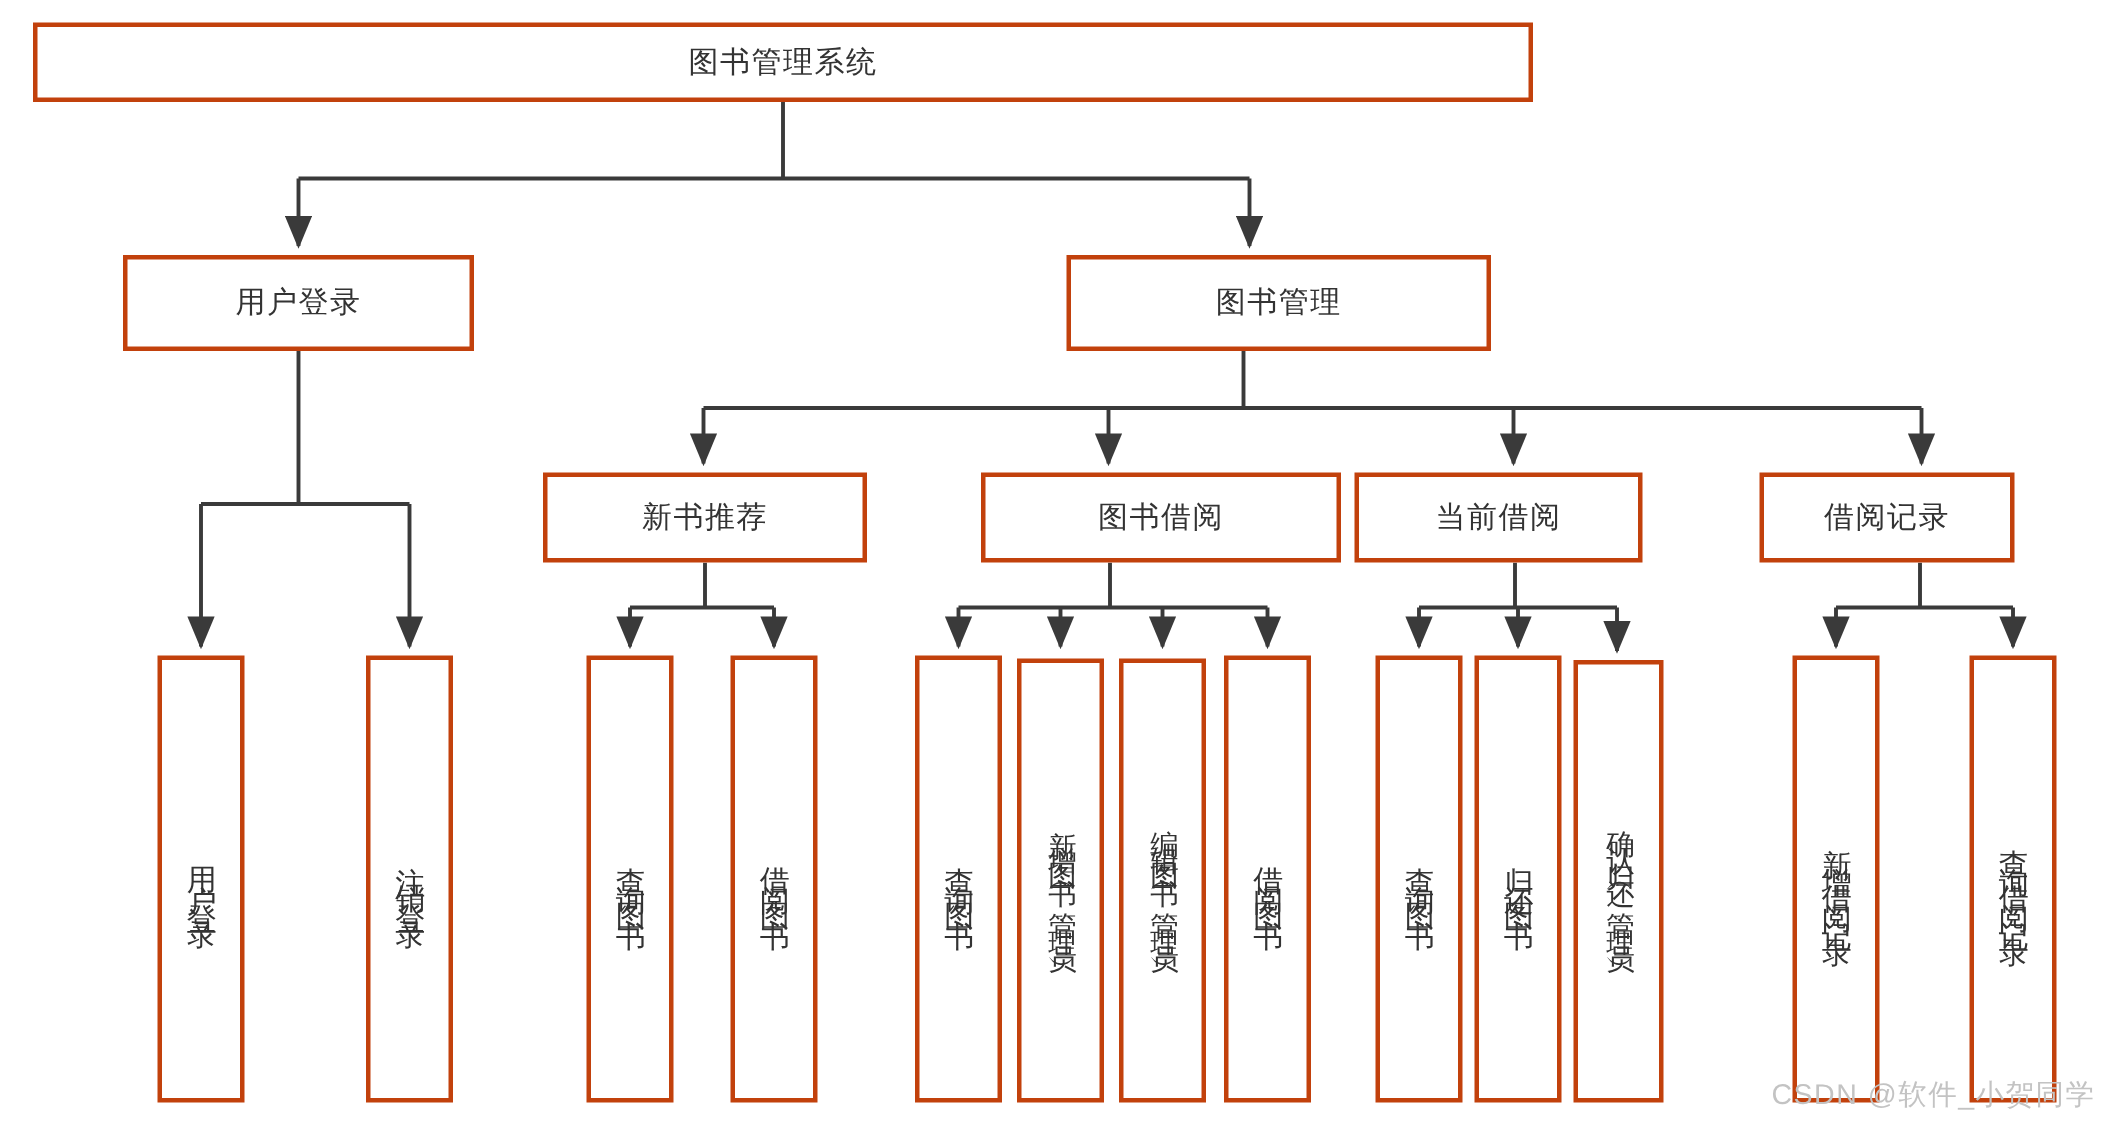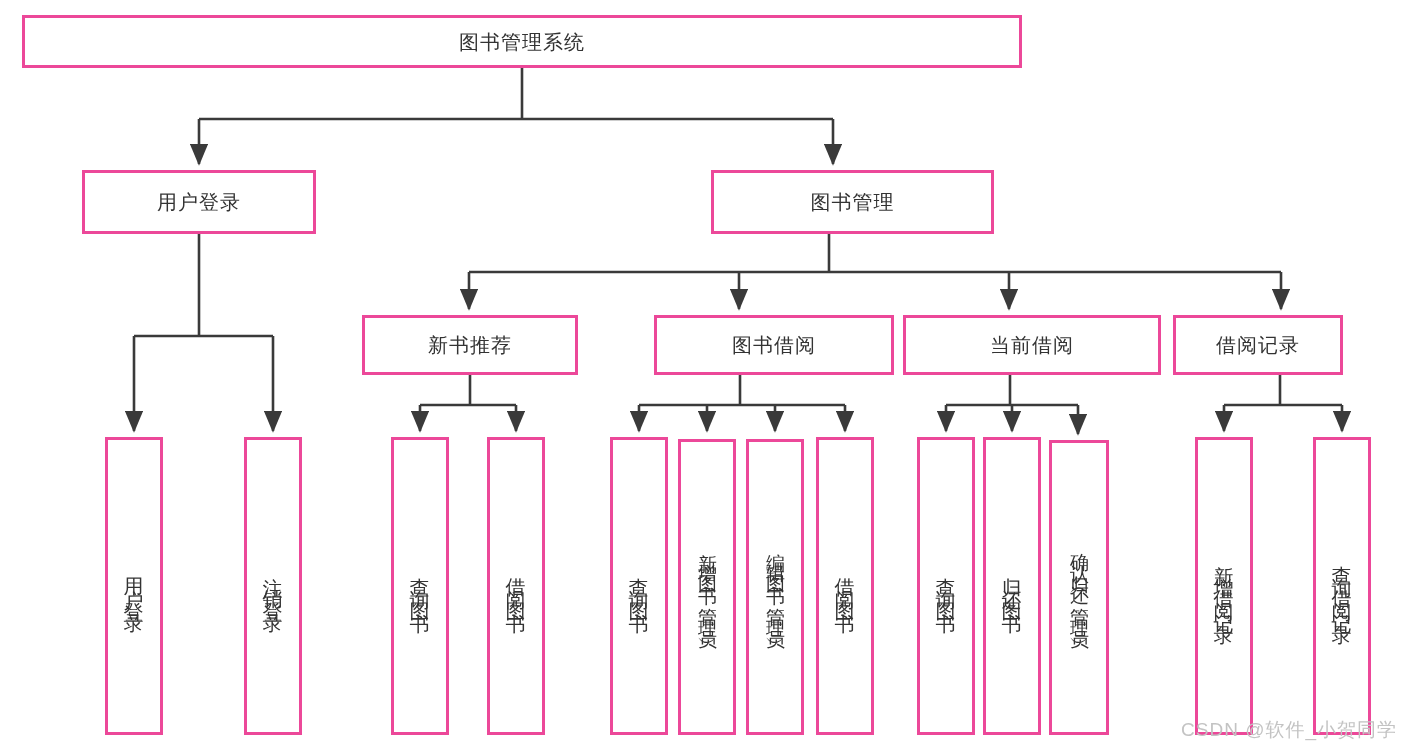"图书管理系统" .box { border: 3px solid #ec4899 -> 3px solid #c2410c }
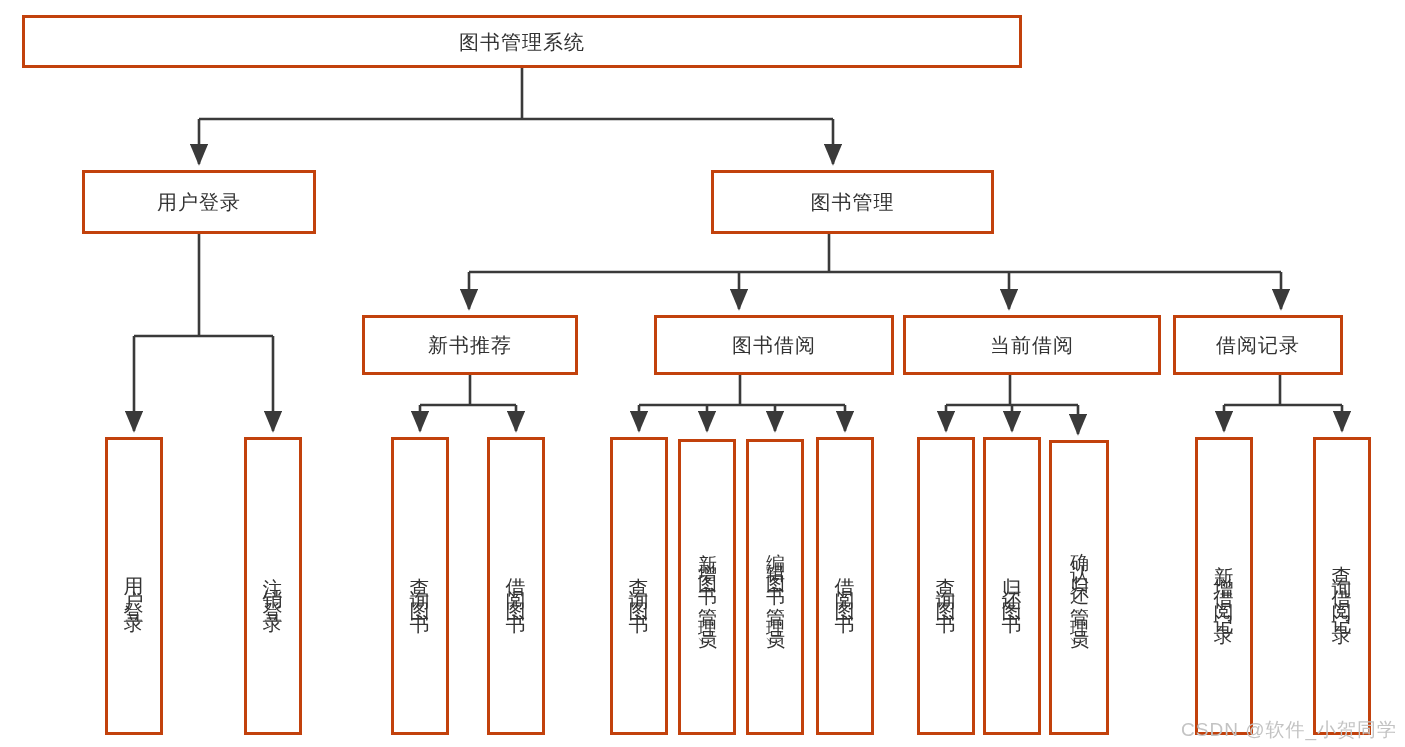"当前借阅" div.box { width: 258px -> 192px }
